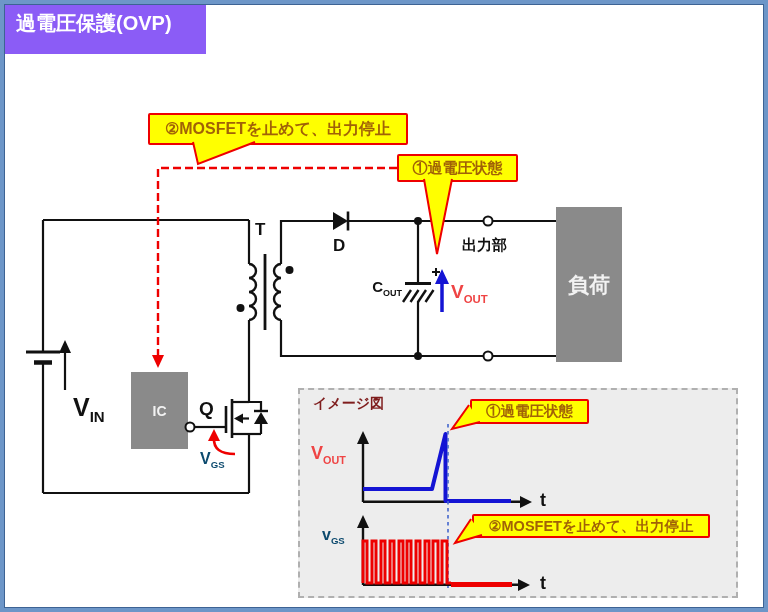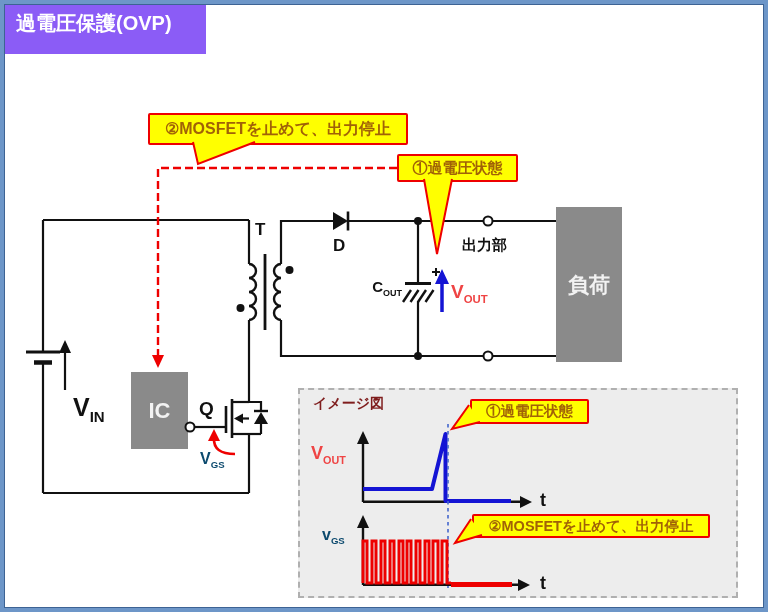"IC" div.abs { font-size: 22px -> 14px }
